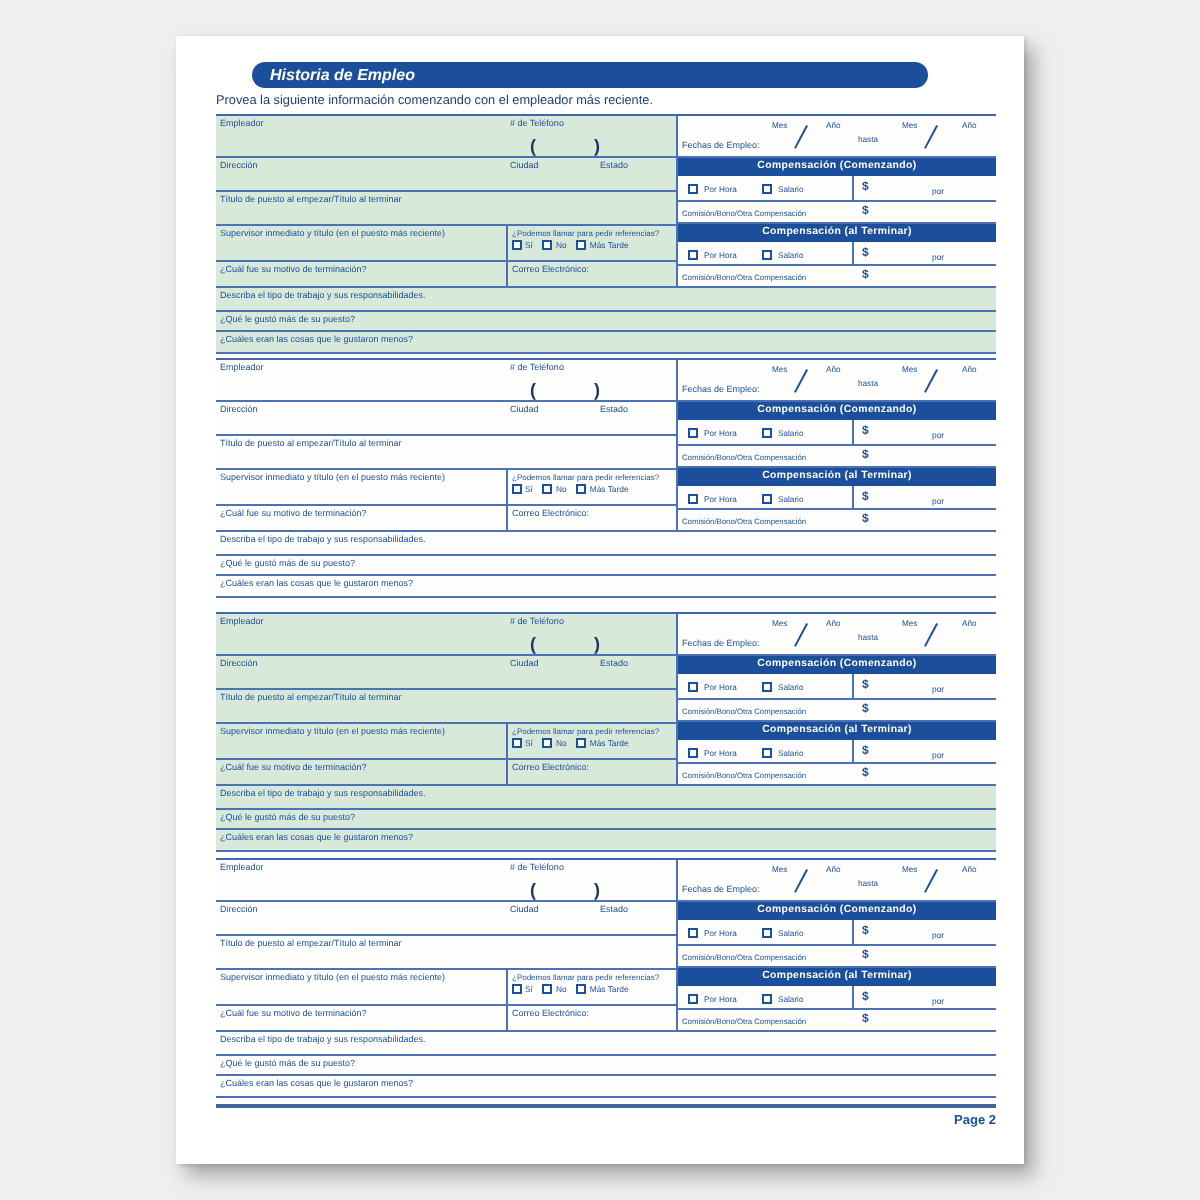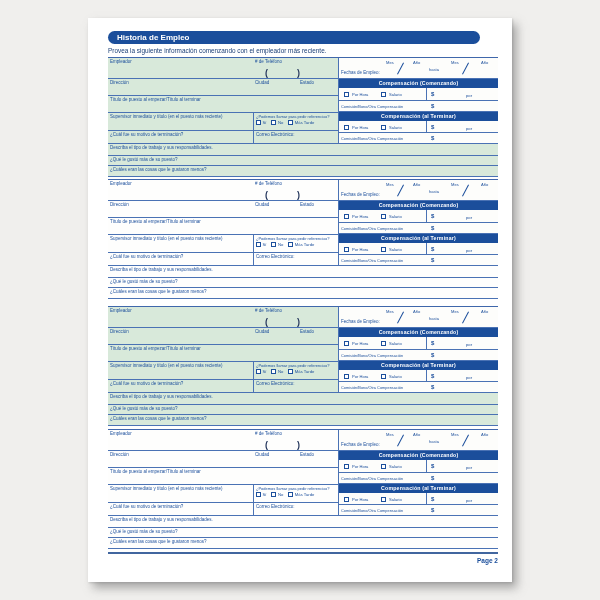"Historia de Empleo" .title-bar { font-style: none -> italic; left: 20px -> 38px; width: 372px -> 338px }
